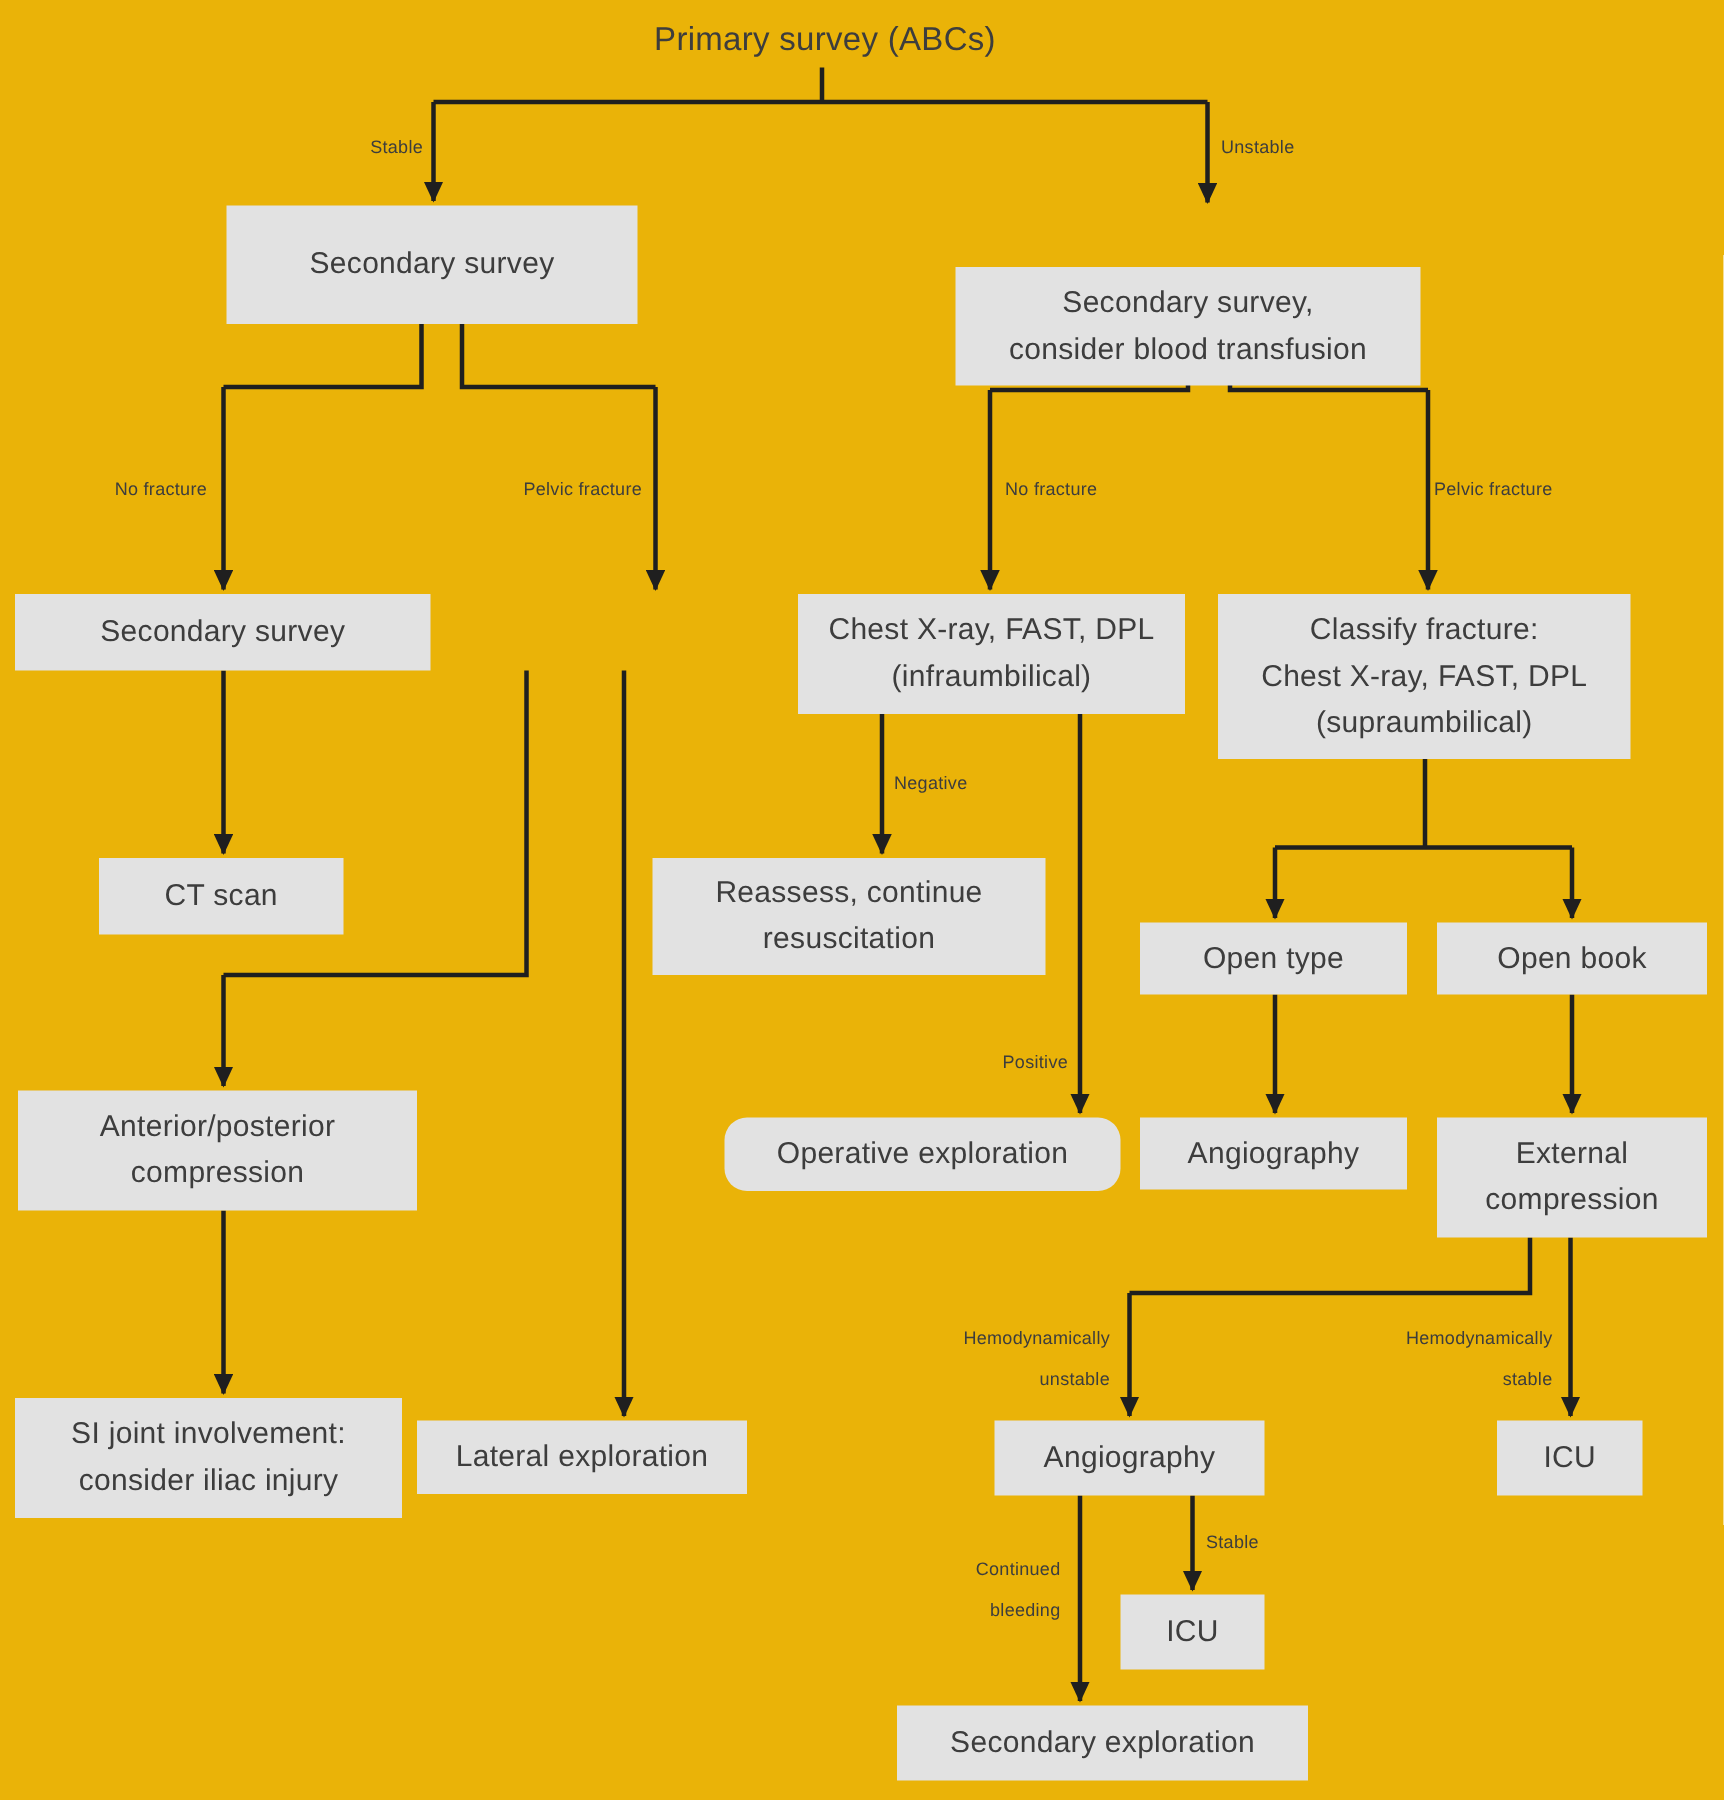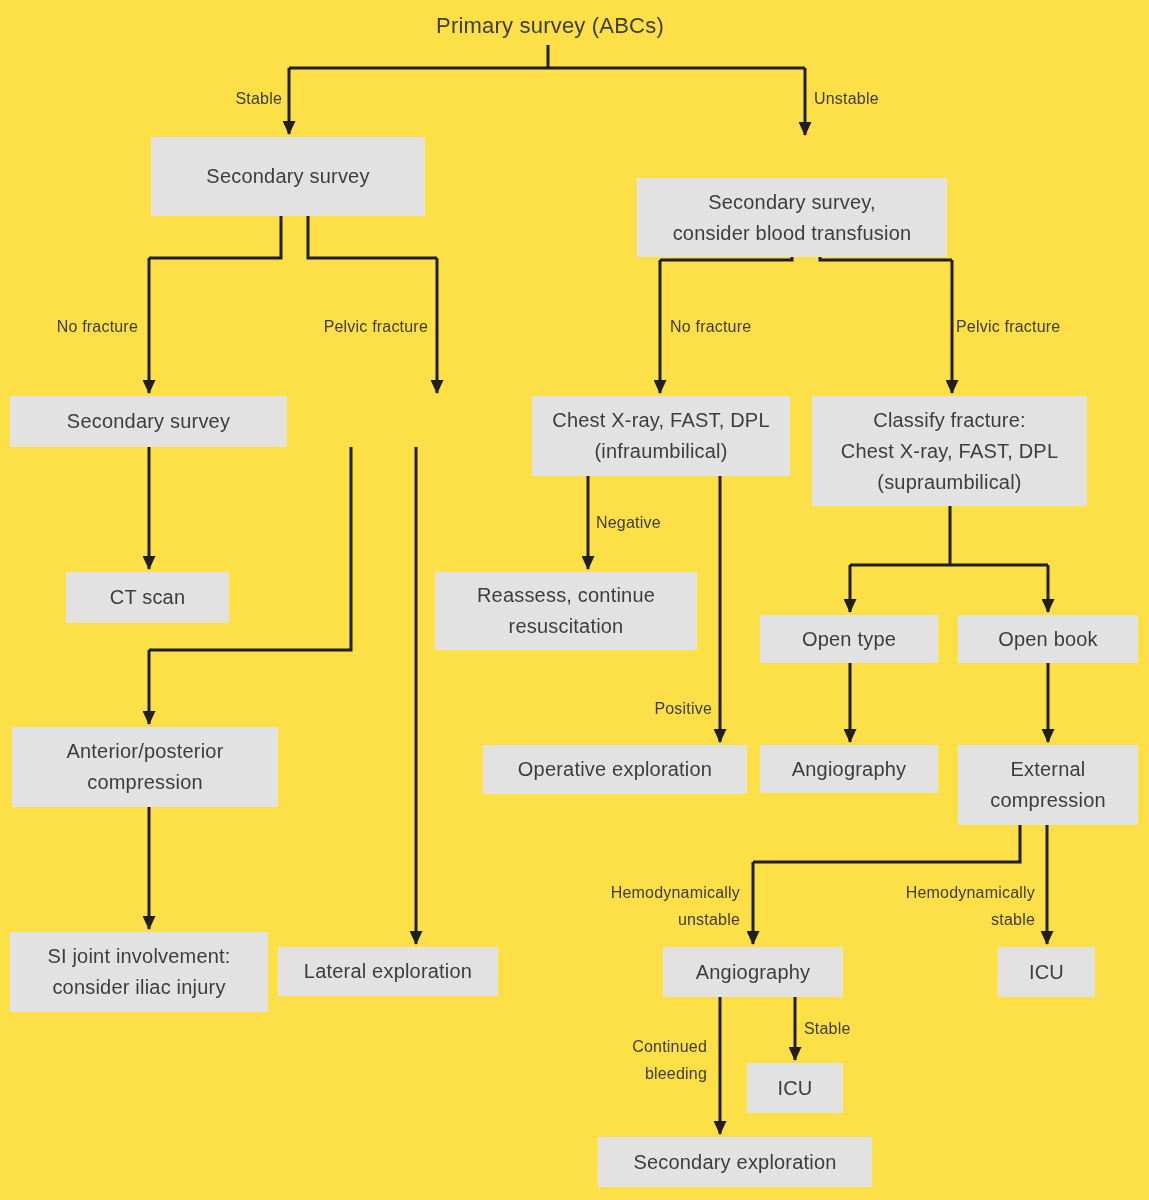"Primary survey (ABCs)" .diagram { background: #fde047 -> #eab308 }
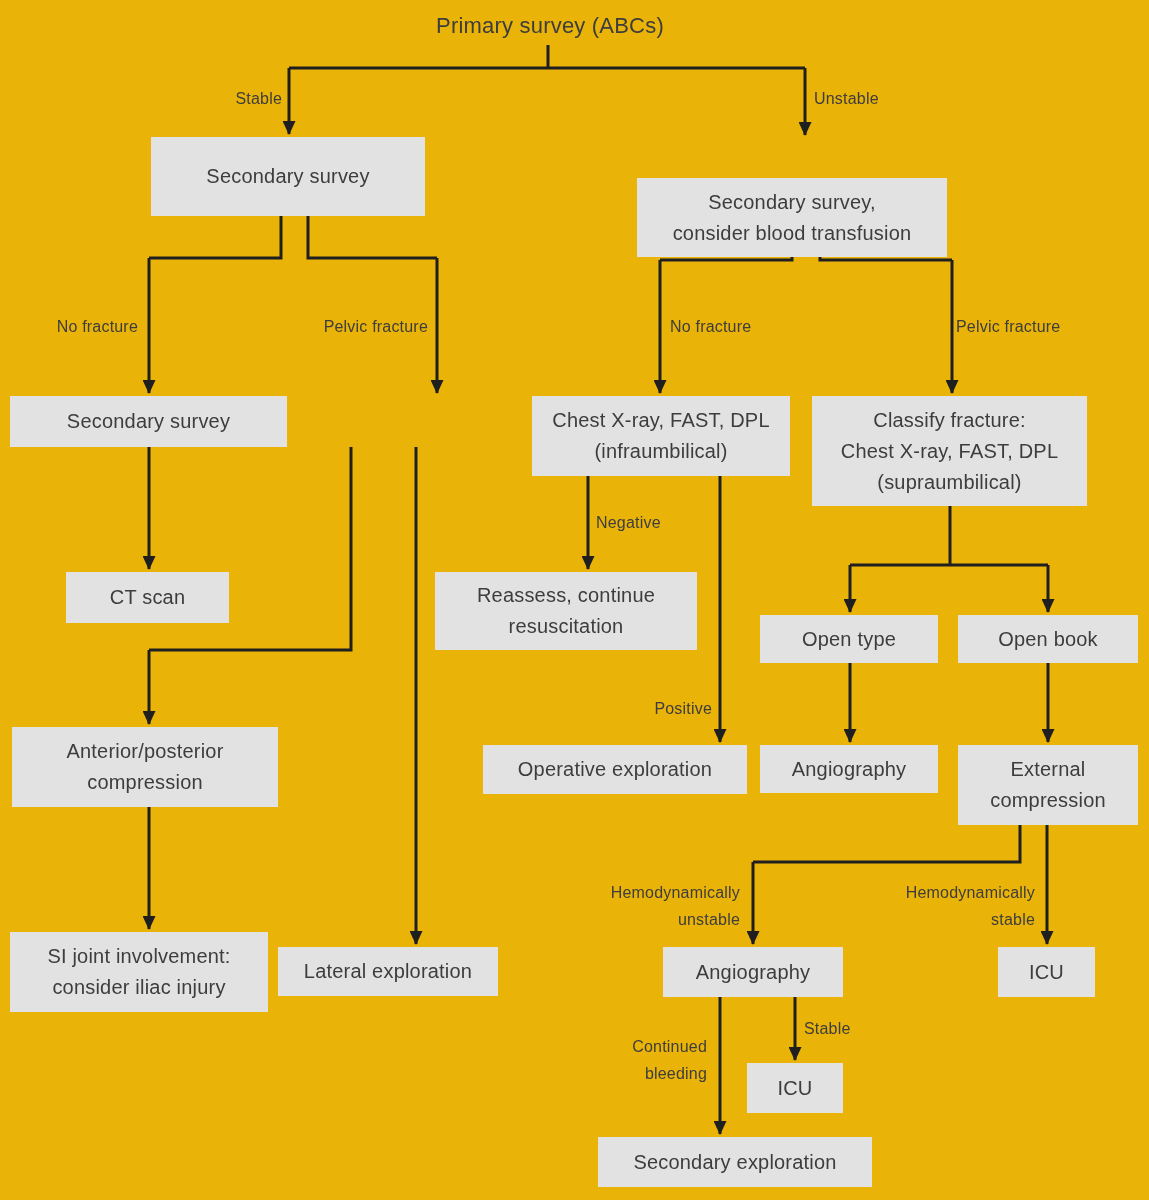"Stable" .lbl { font-size: 16px -> 12px }
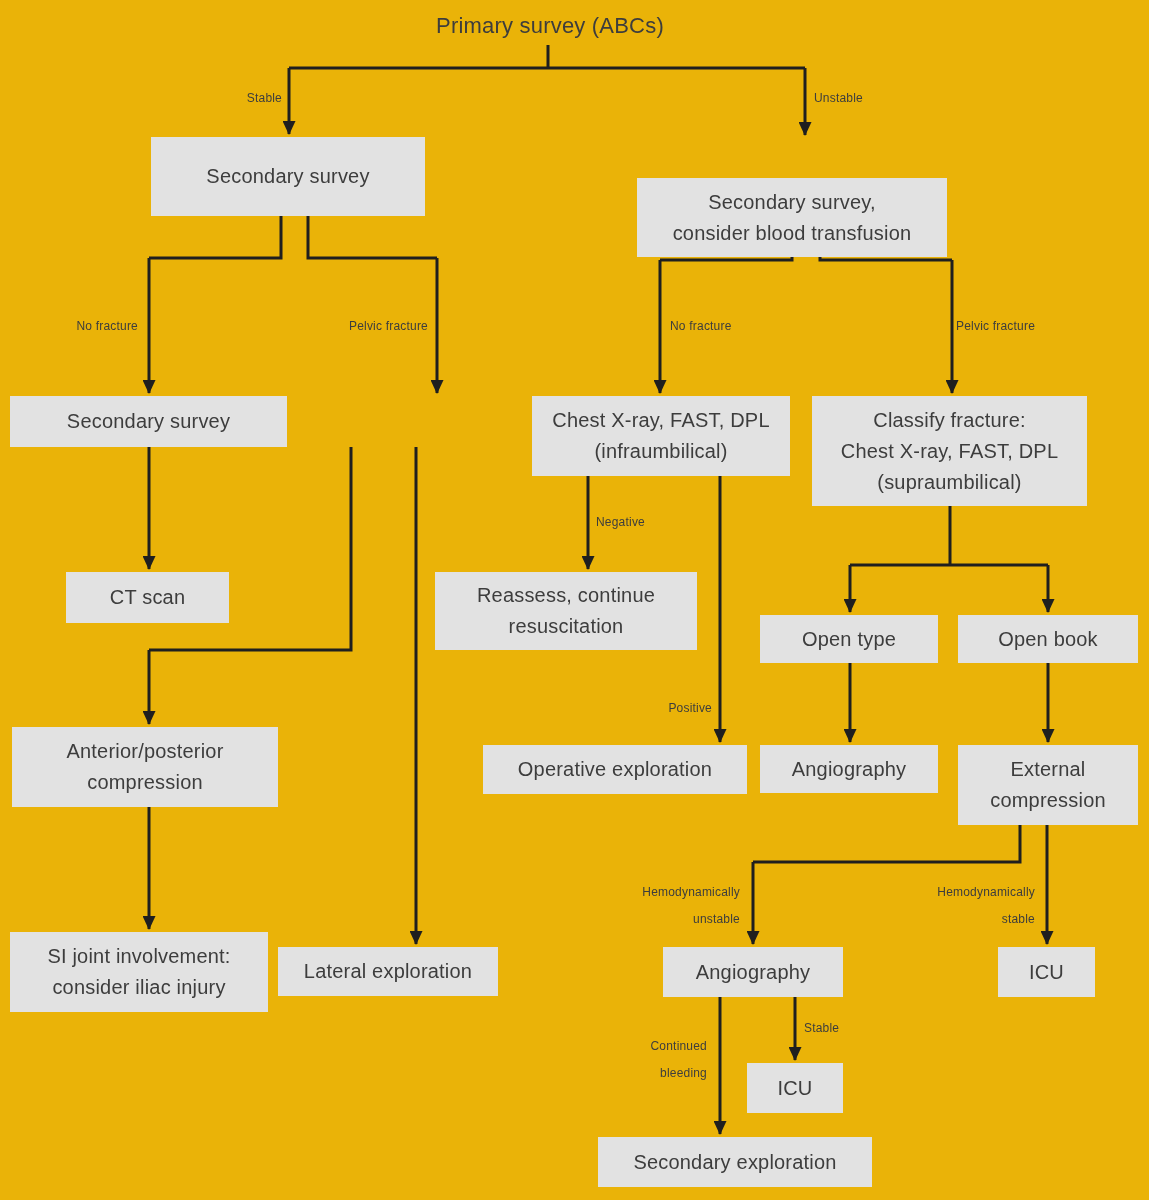"Operative exploration" .b-opexp { border-radius: none -> 15px }
